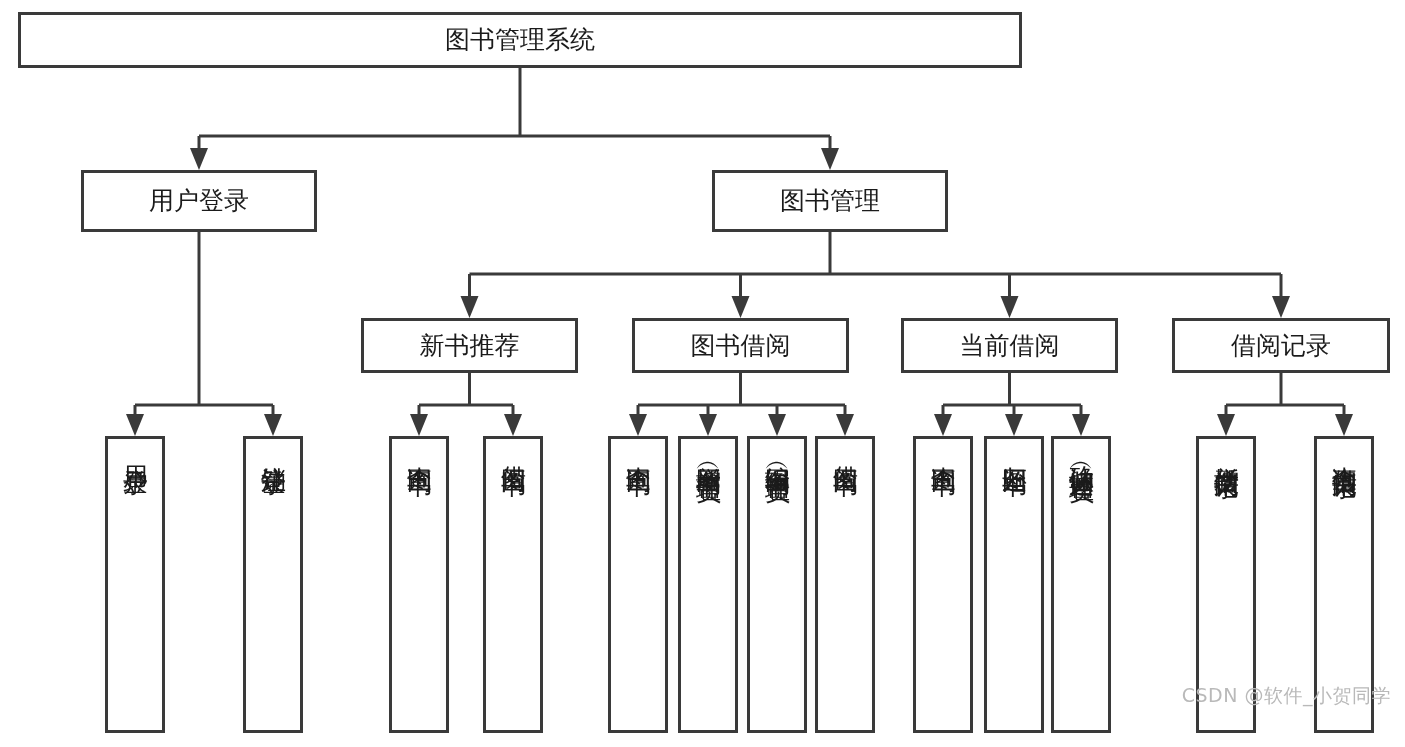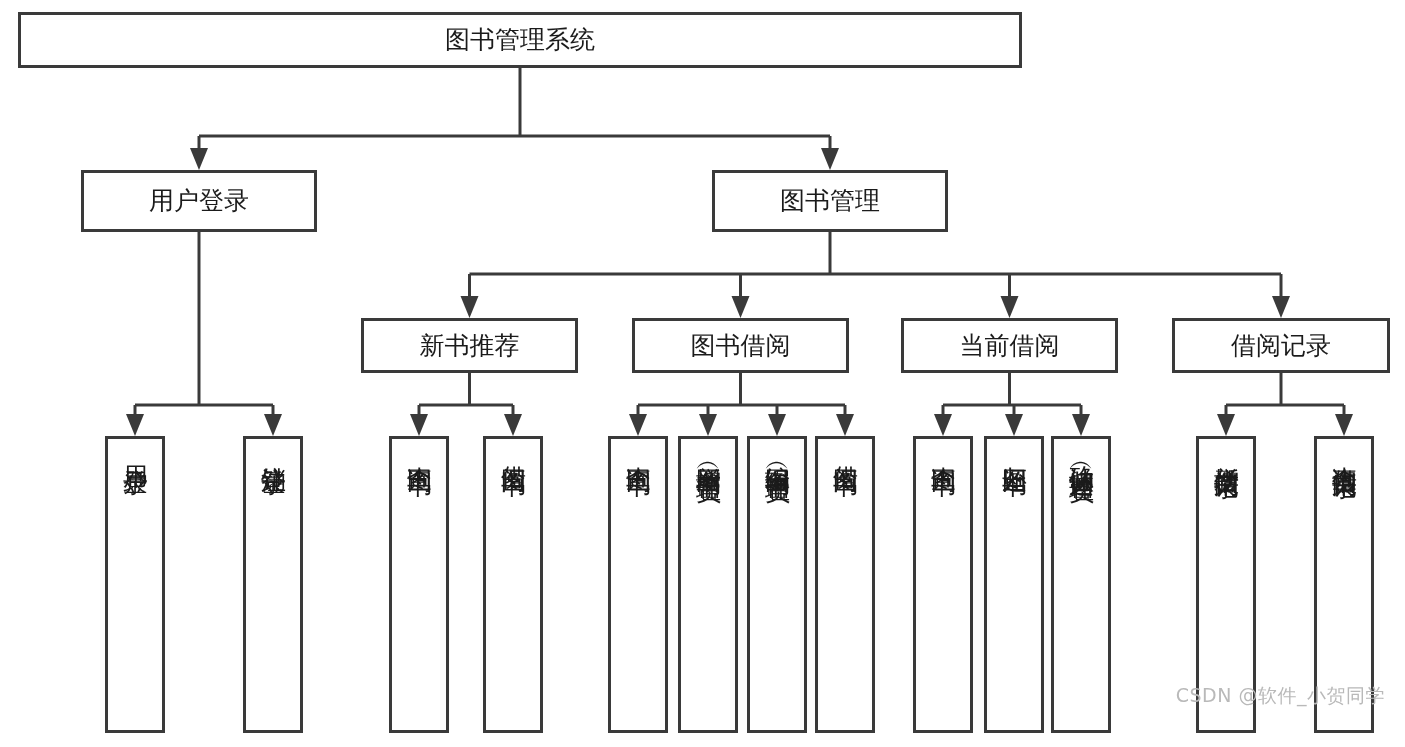"CSDN @软件_小贺同学" .watermark { right: 20px -> 14px }
